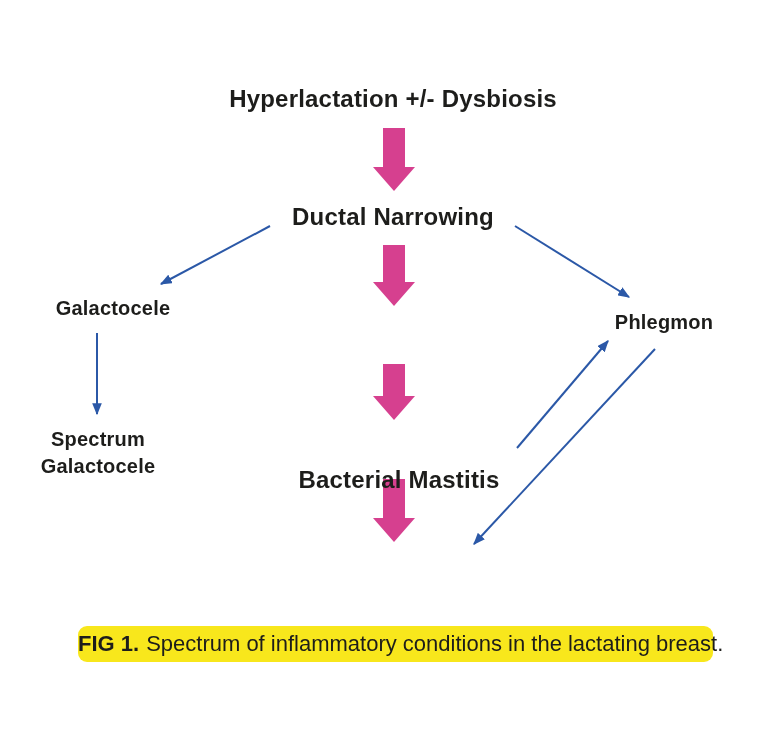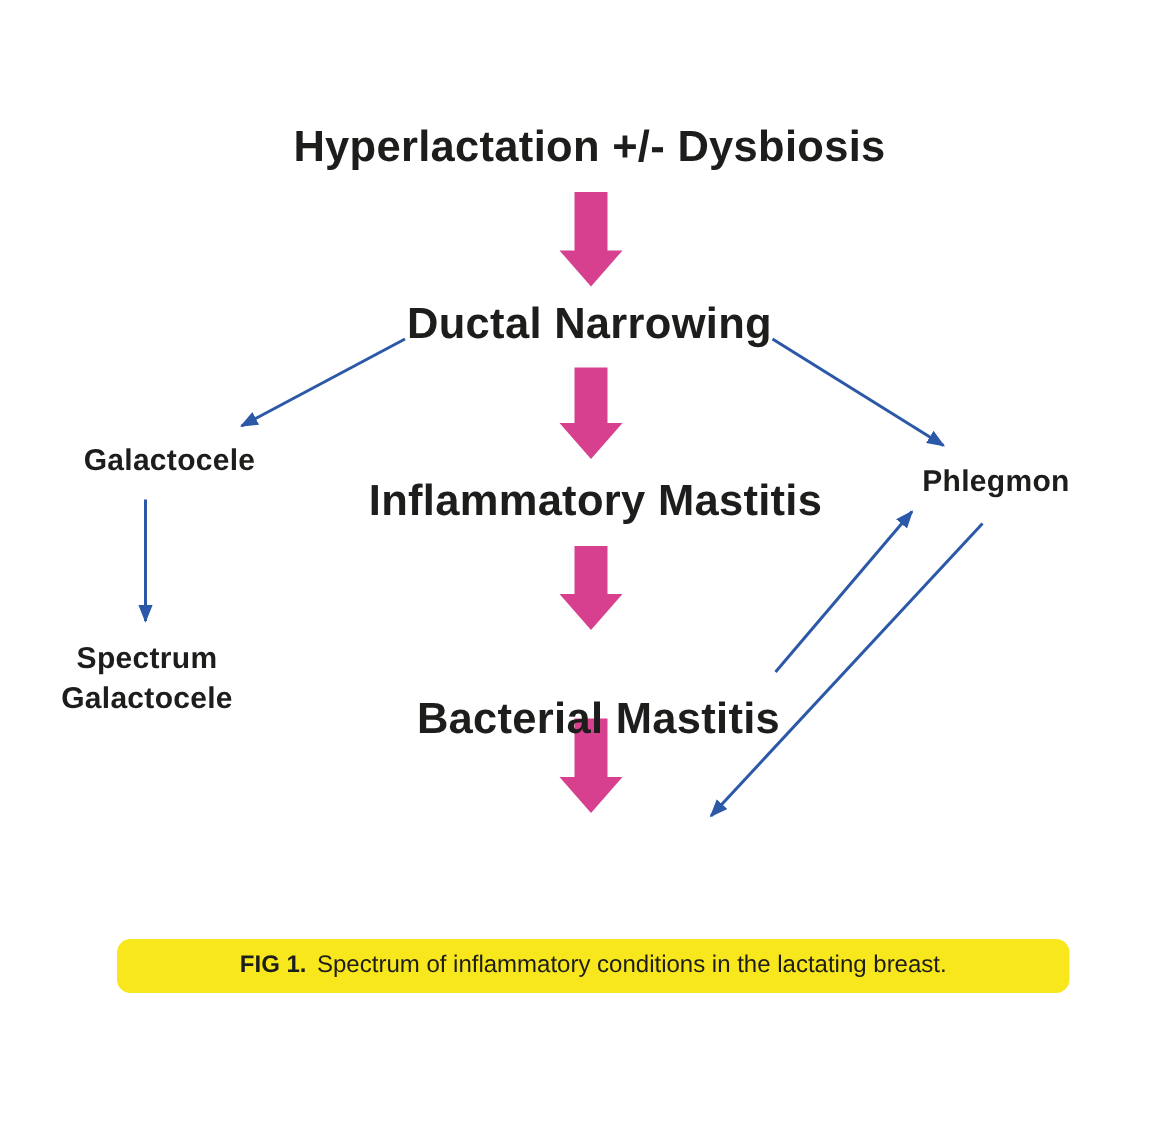"Hyperlactation +/- Dysbiosis" .node.main { font-size: 29px -> 24px }
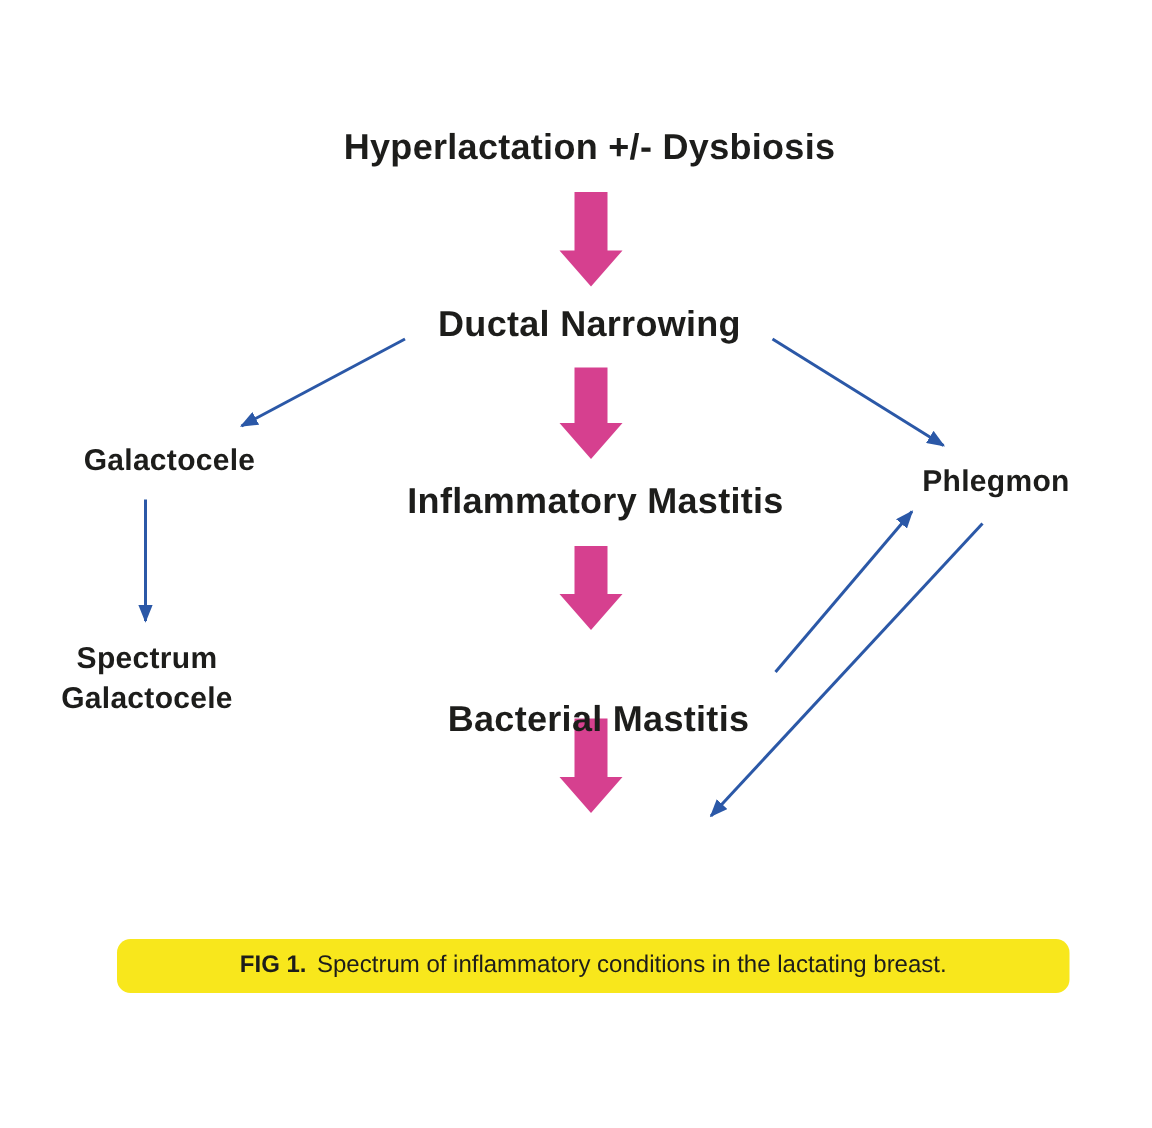"Inflammatory Mastitis" div.node { html: <div>Inflammatory Mastitis</div> -> none }
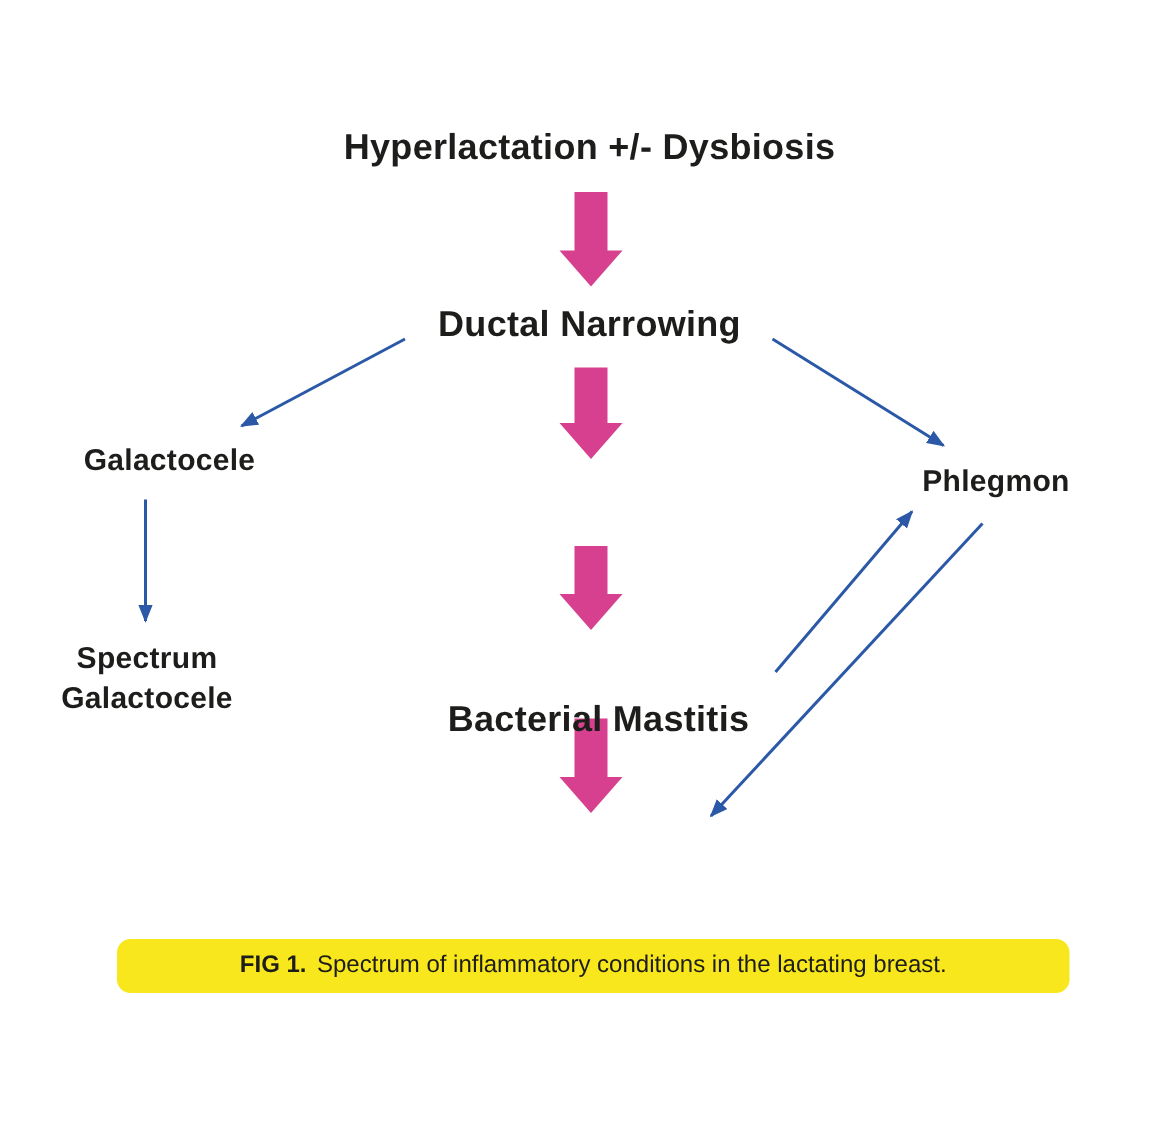"FIG 1. Spectrum of inflammatory" .caption { font-size: 16px -> 22px }
